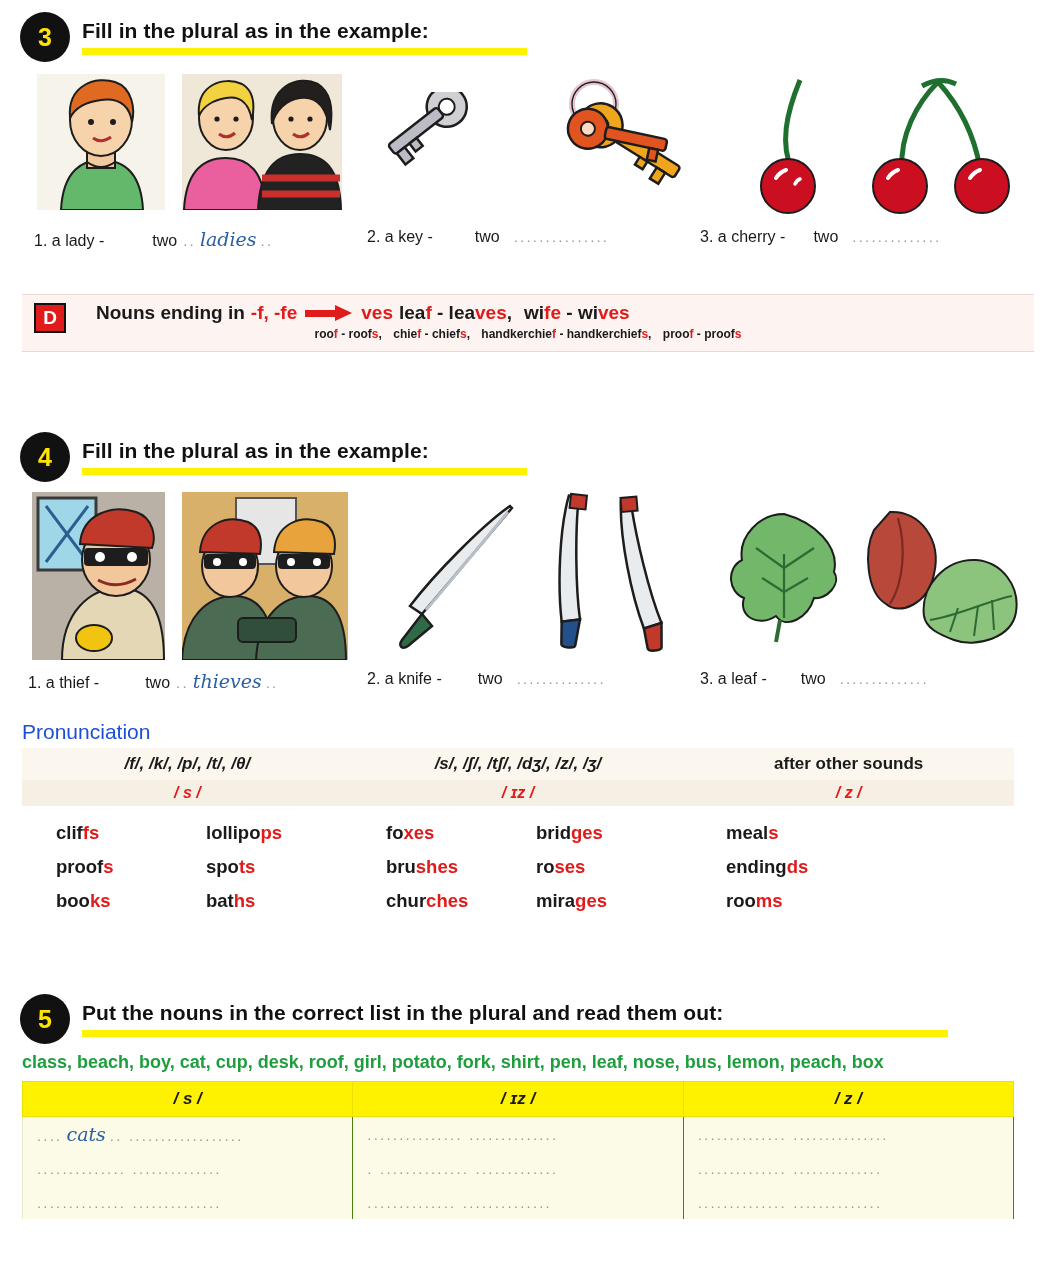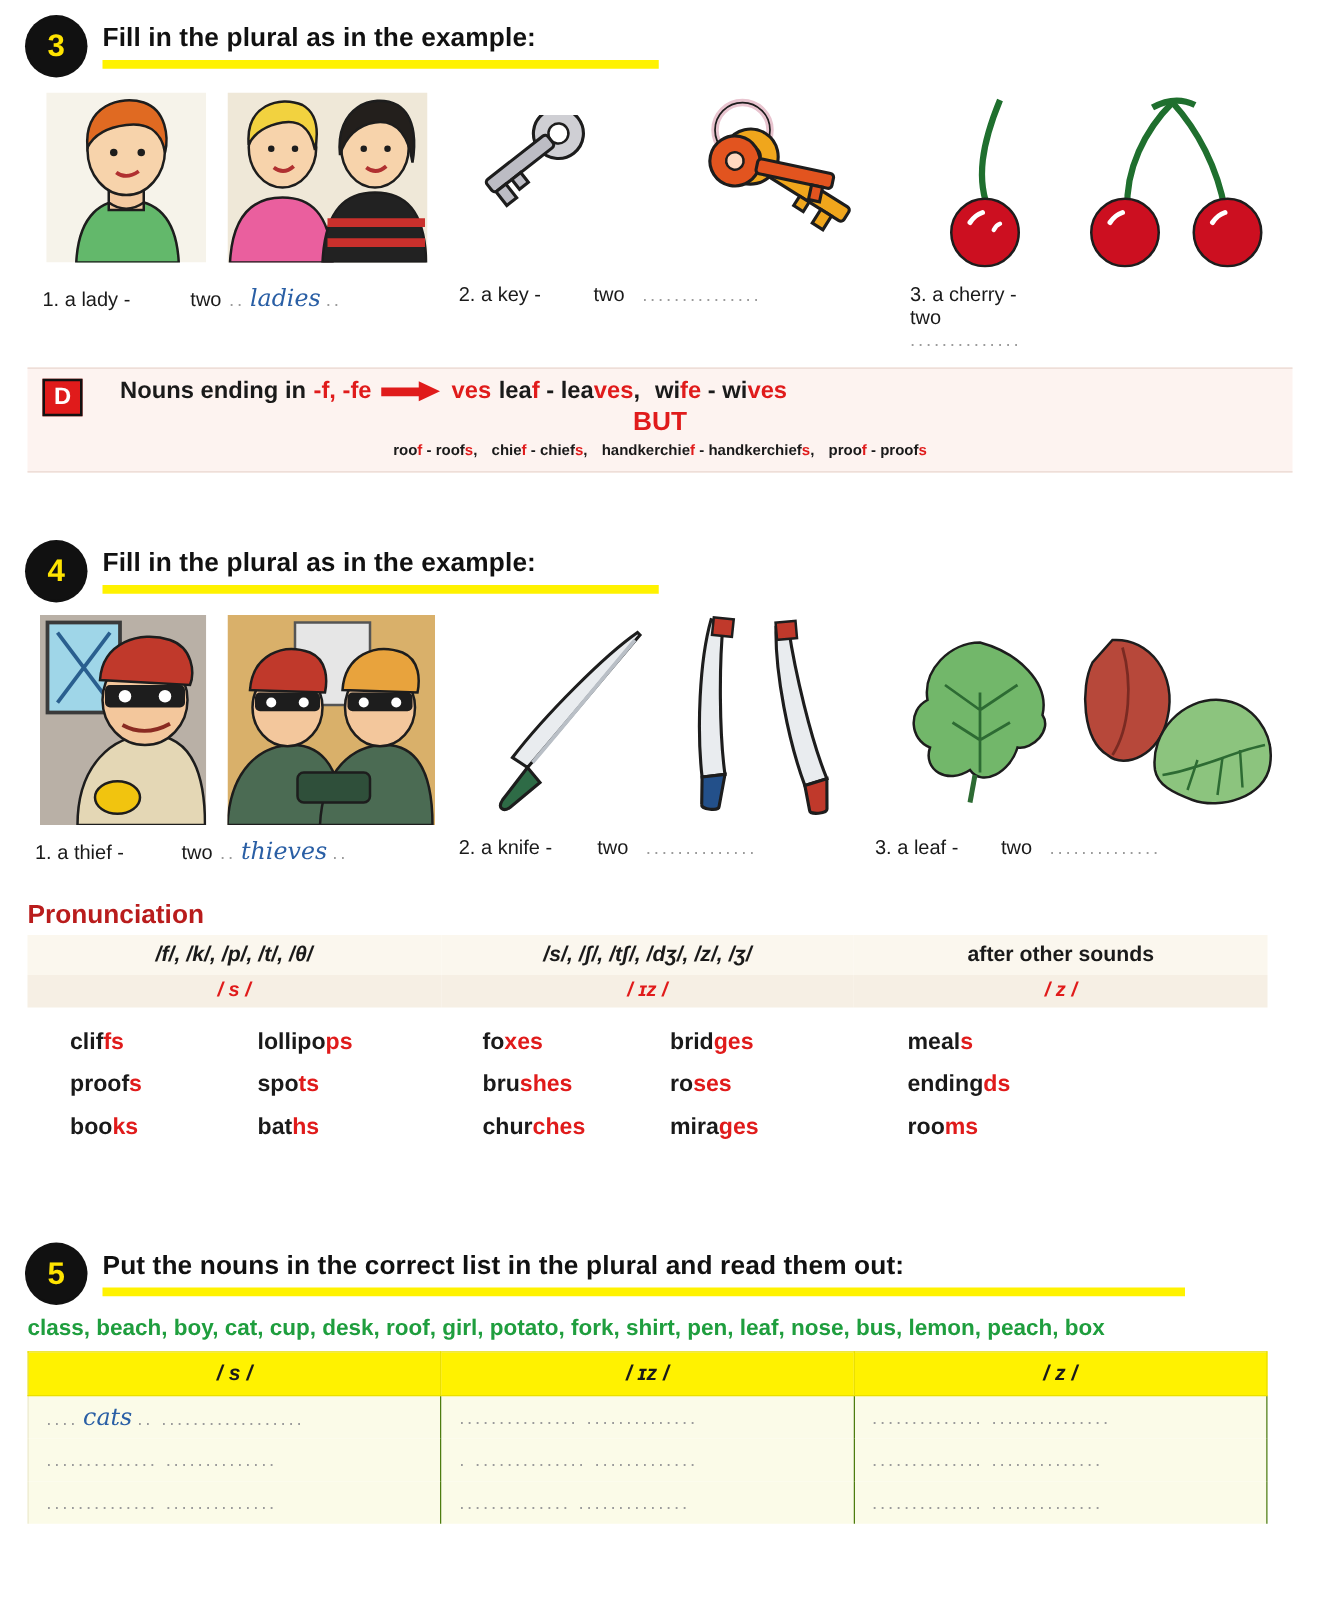"3. a cherry -" div.ans-item { flex-direction: column -> none }
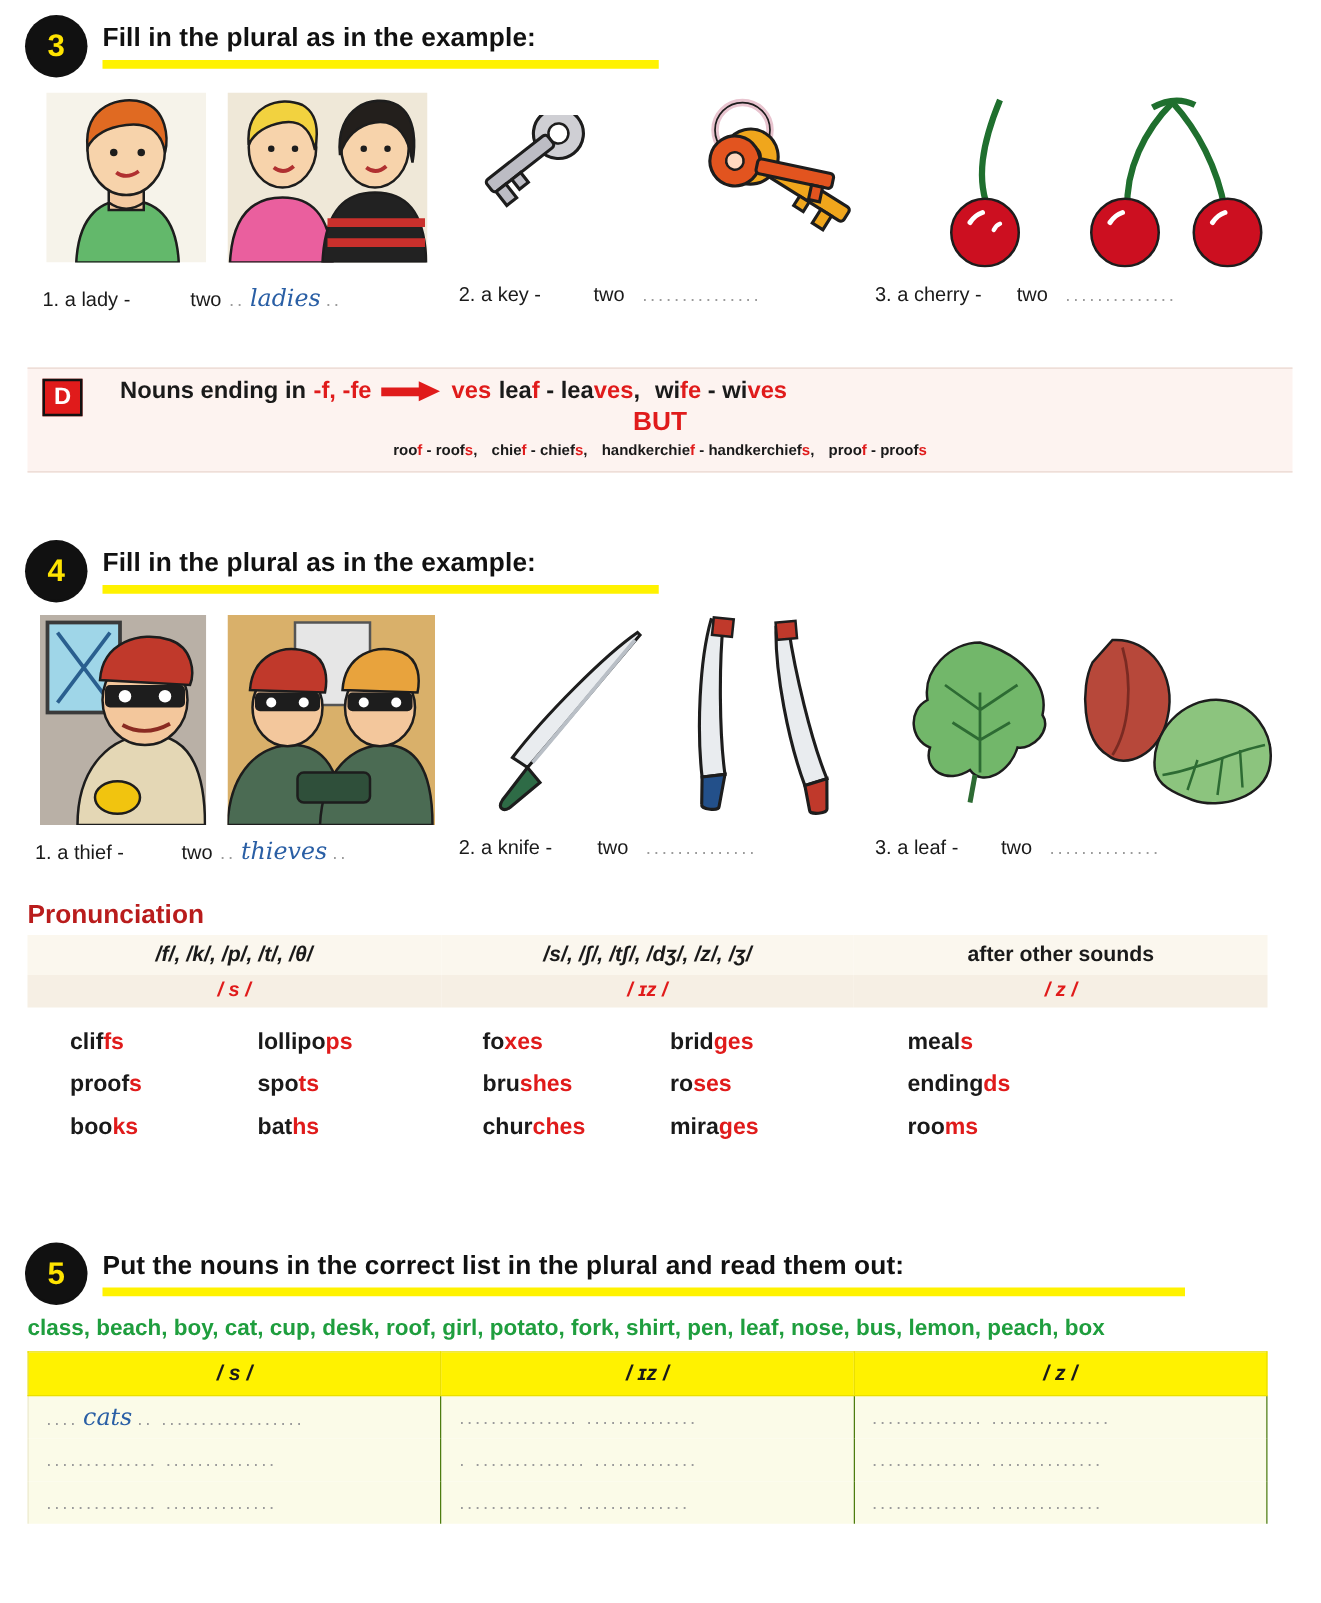"BUT" div.rule-but { html: <div>BUT</div> -> none }
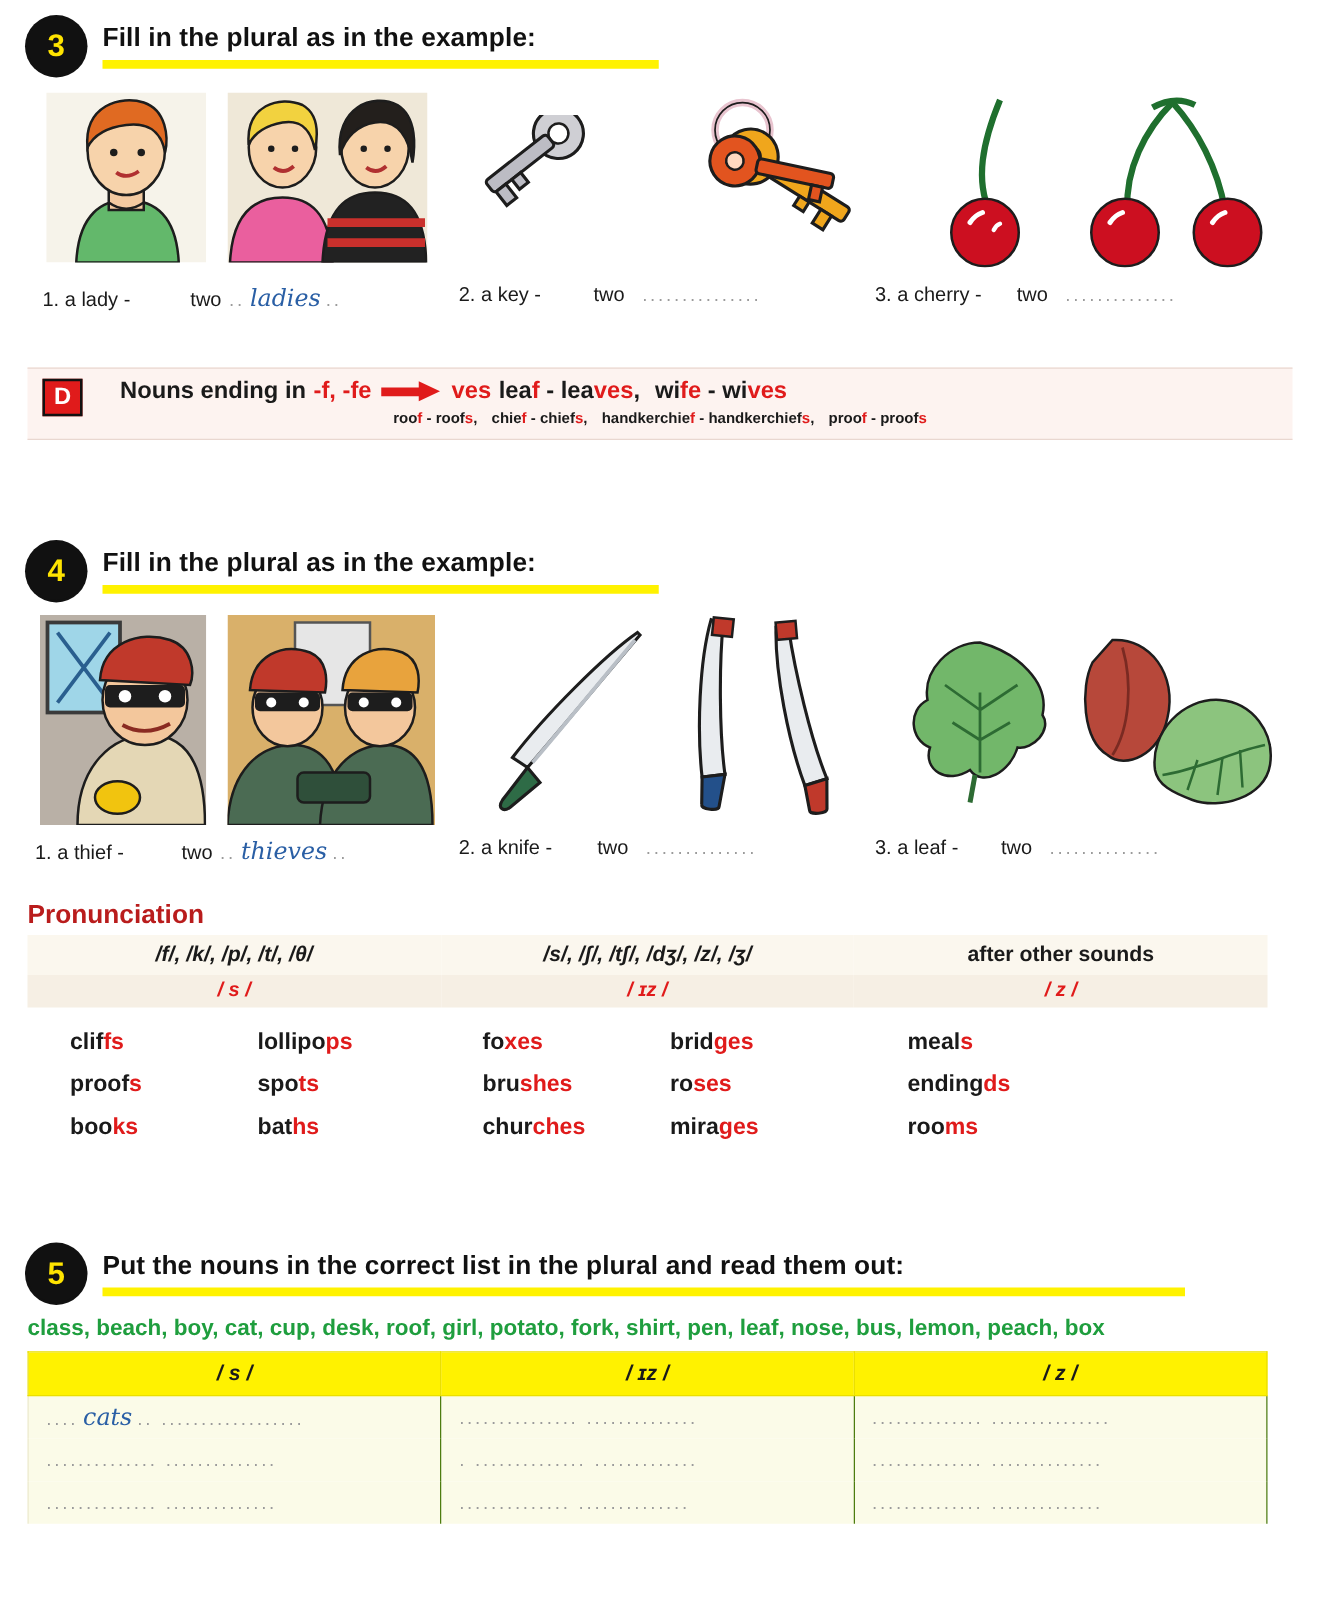"Pronunciation" .pron-title { color: #b91c1c -> #1d4ed8; font-weight: bold -> normal }
